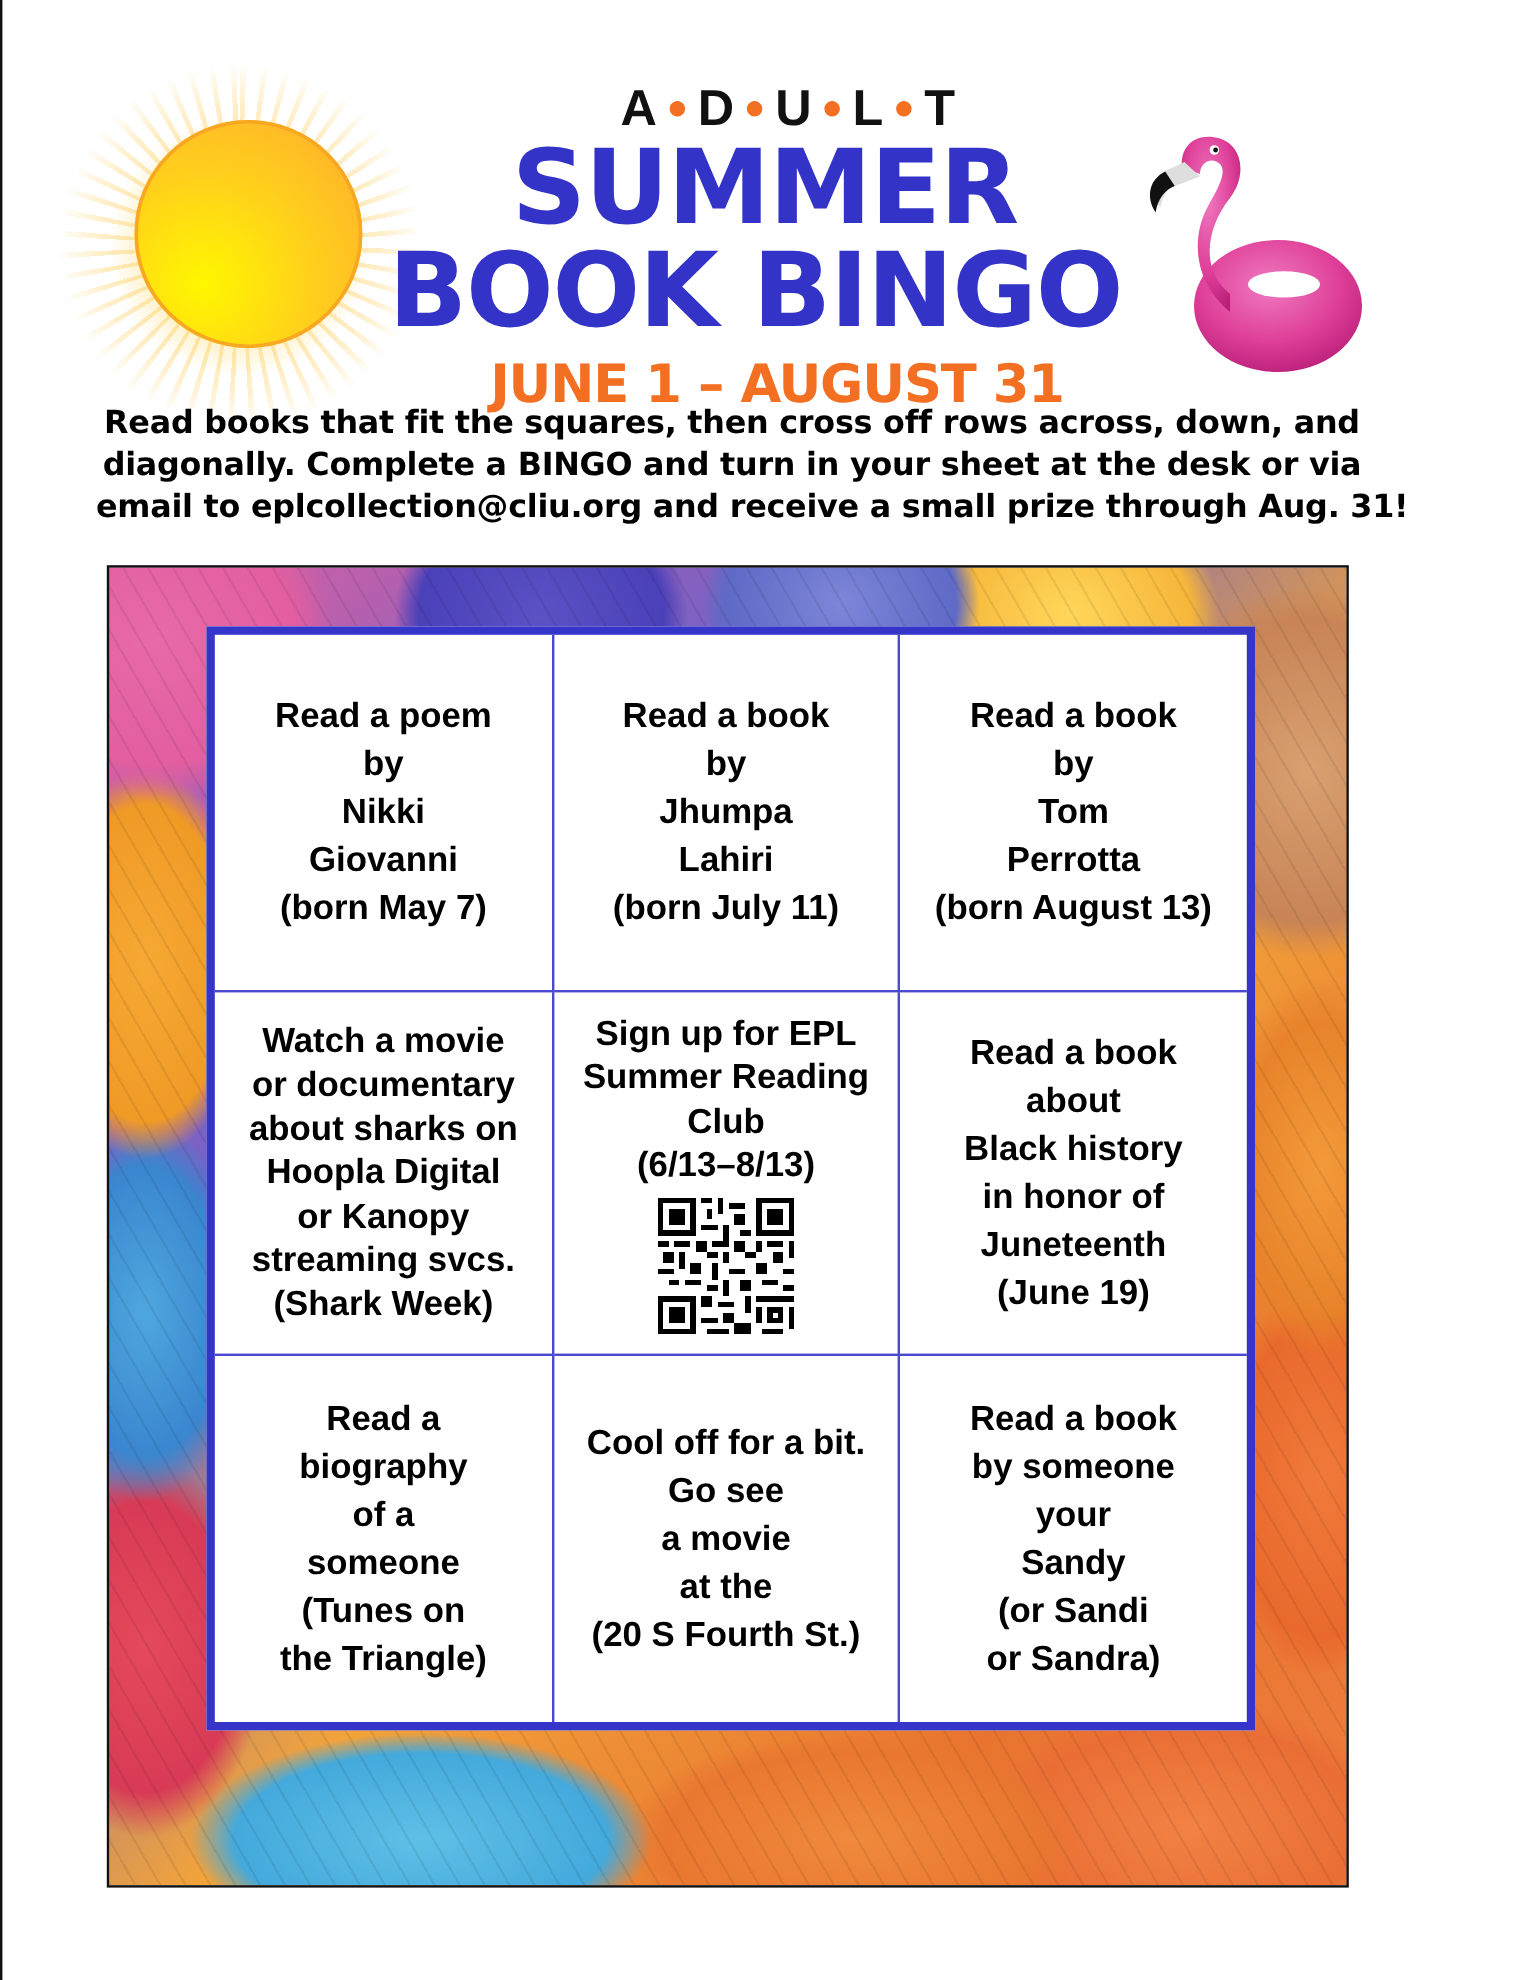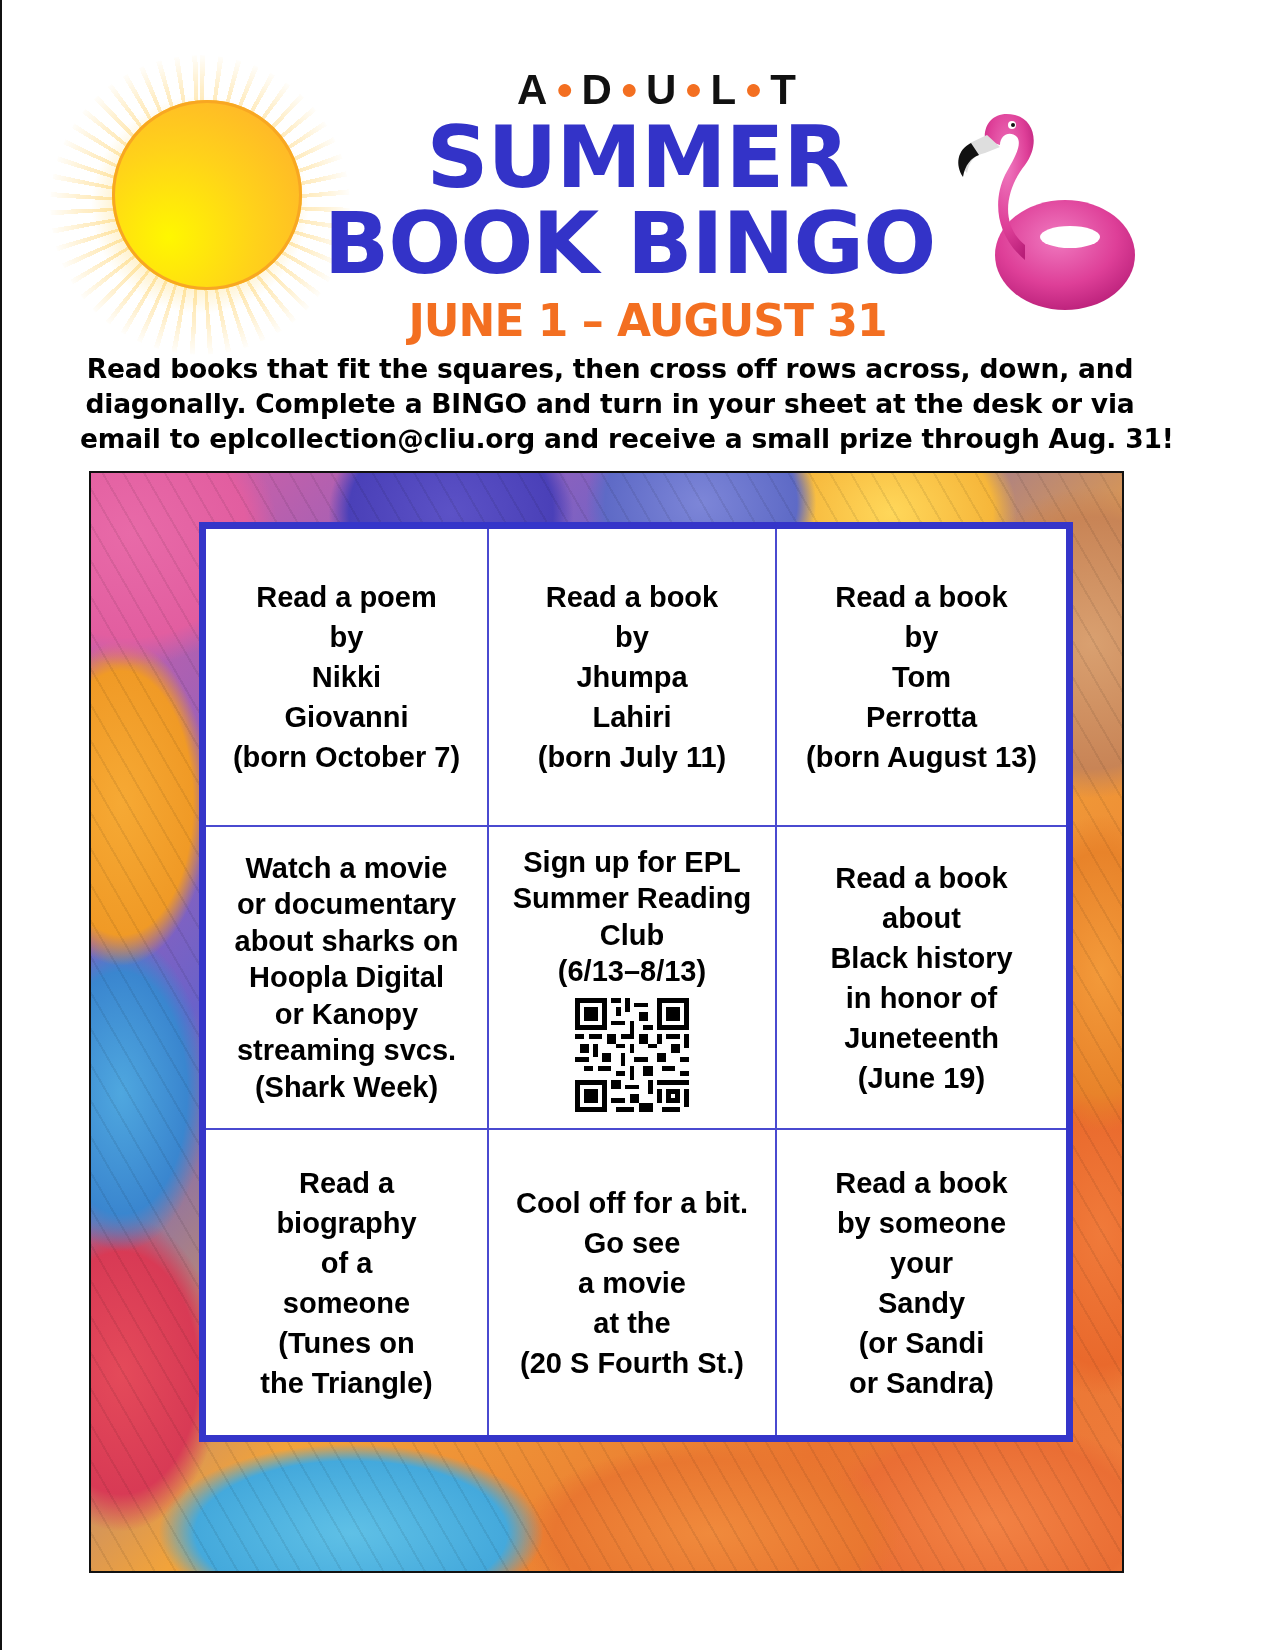"Read books that fit the" .intro { top: 351px -> 335px }
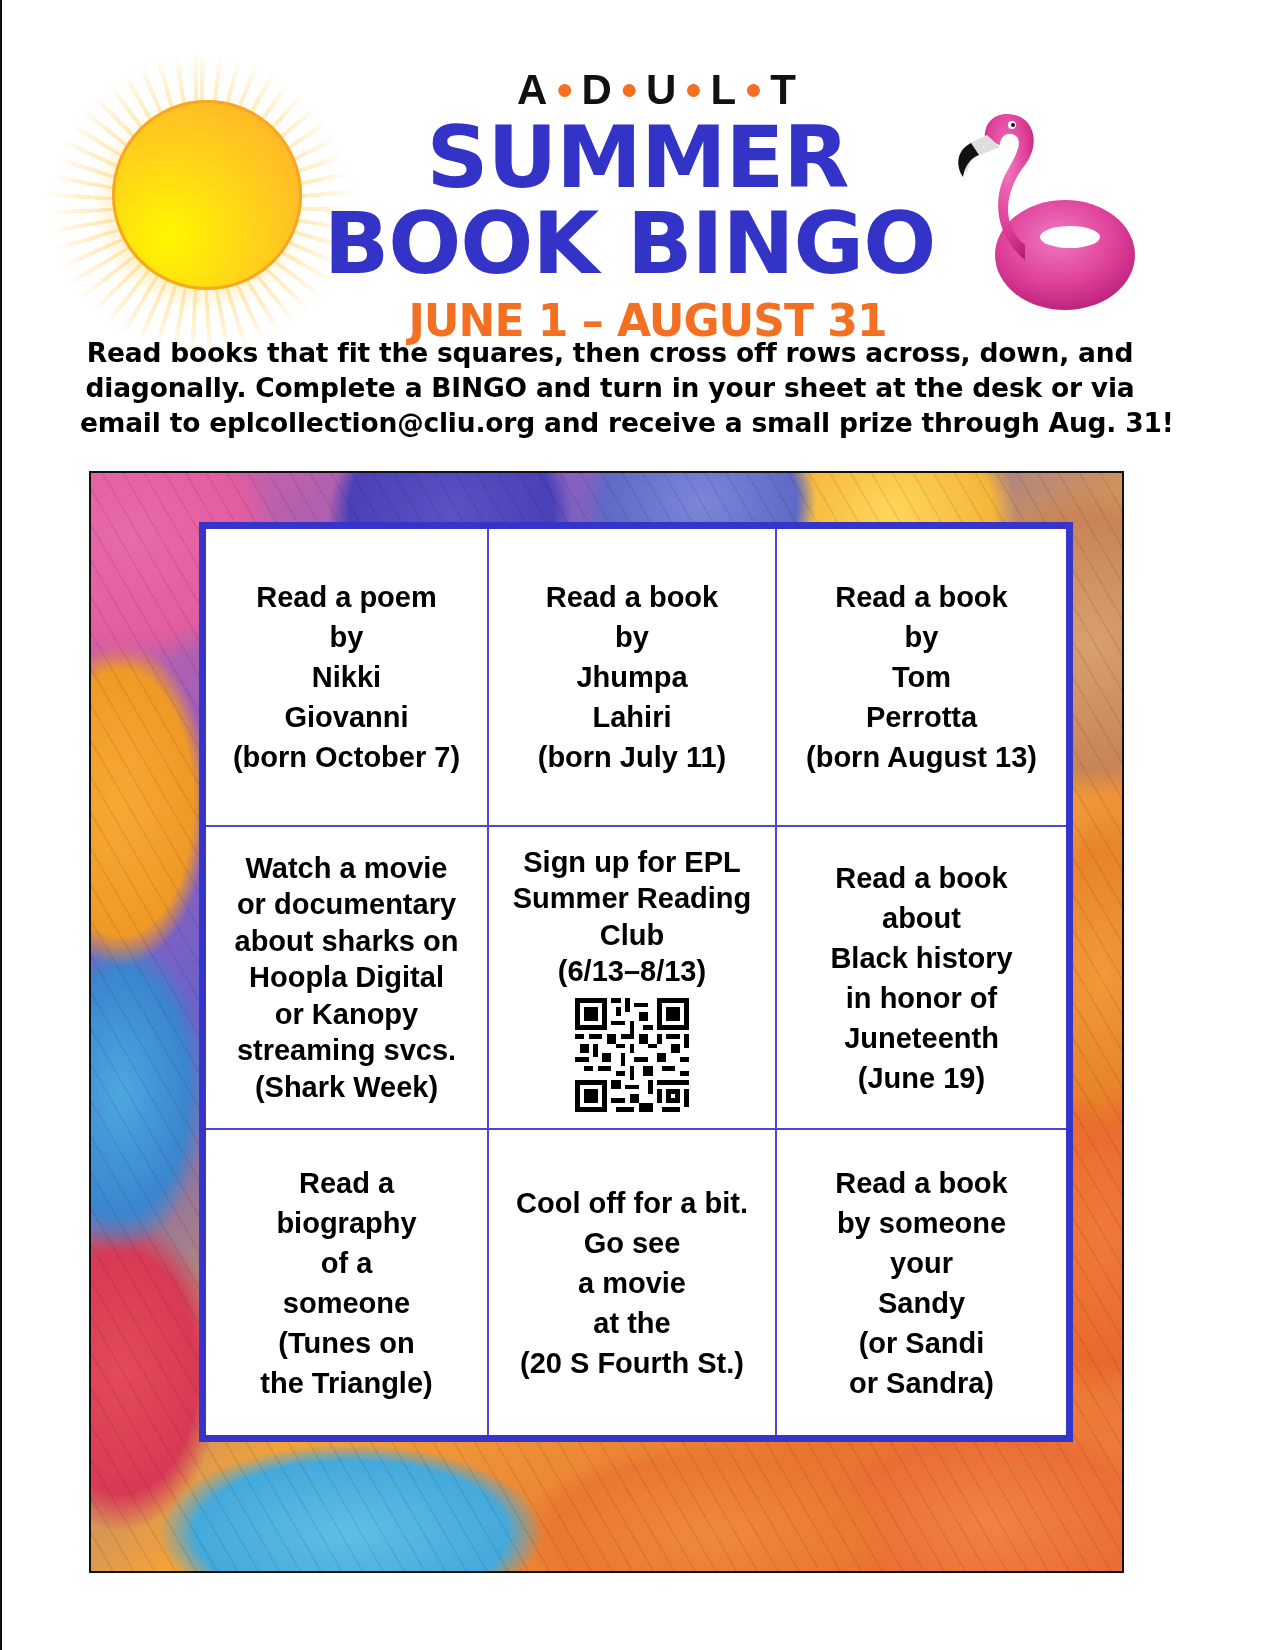"Read a poem" .grid { margin-left: 27px -> none }
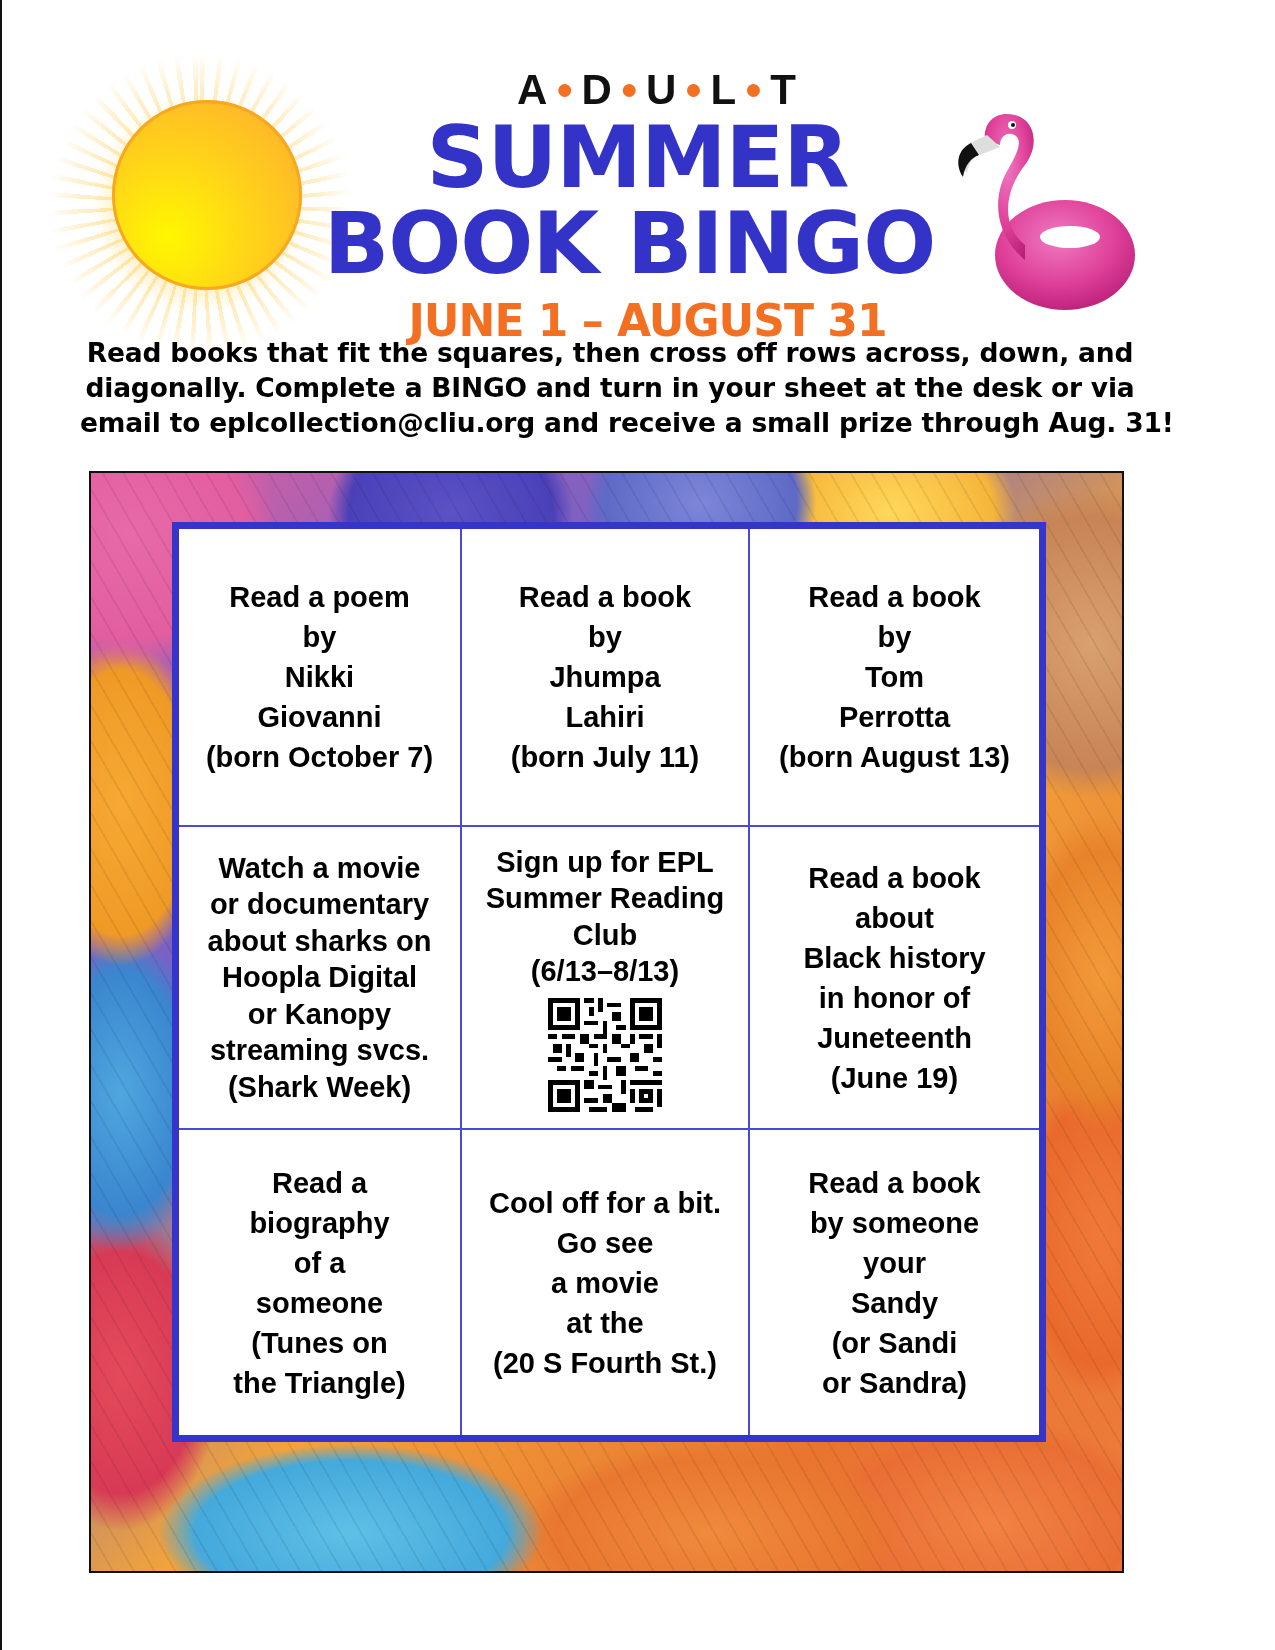"(born October 7)" span.line { text: October -> May }
